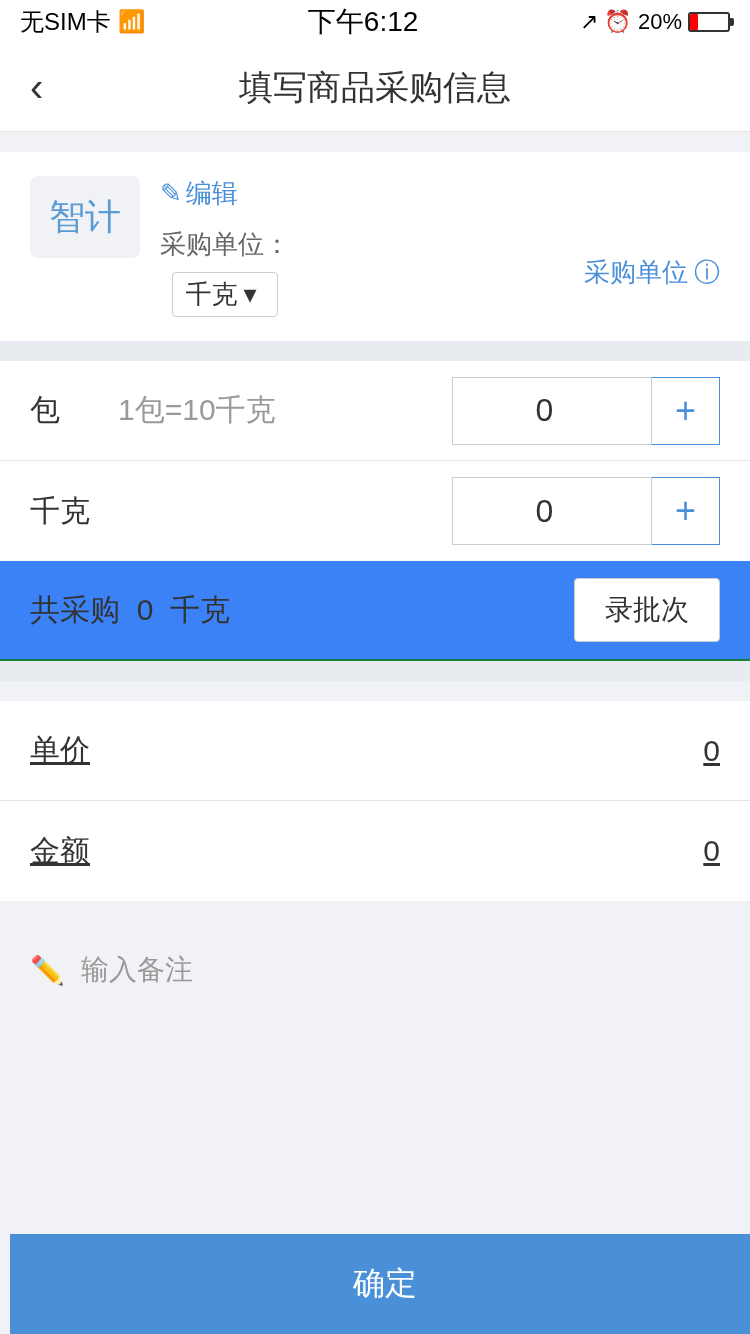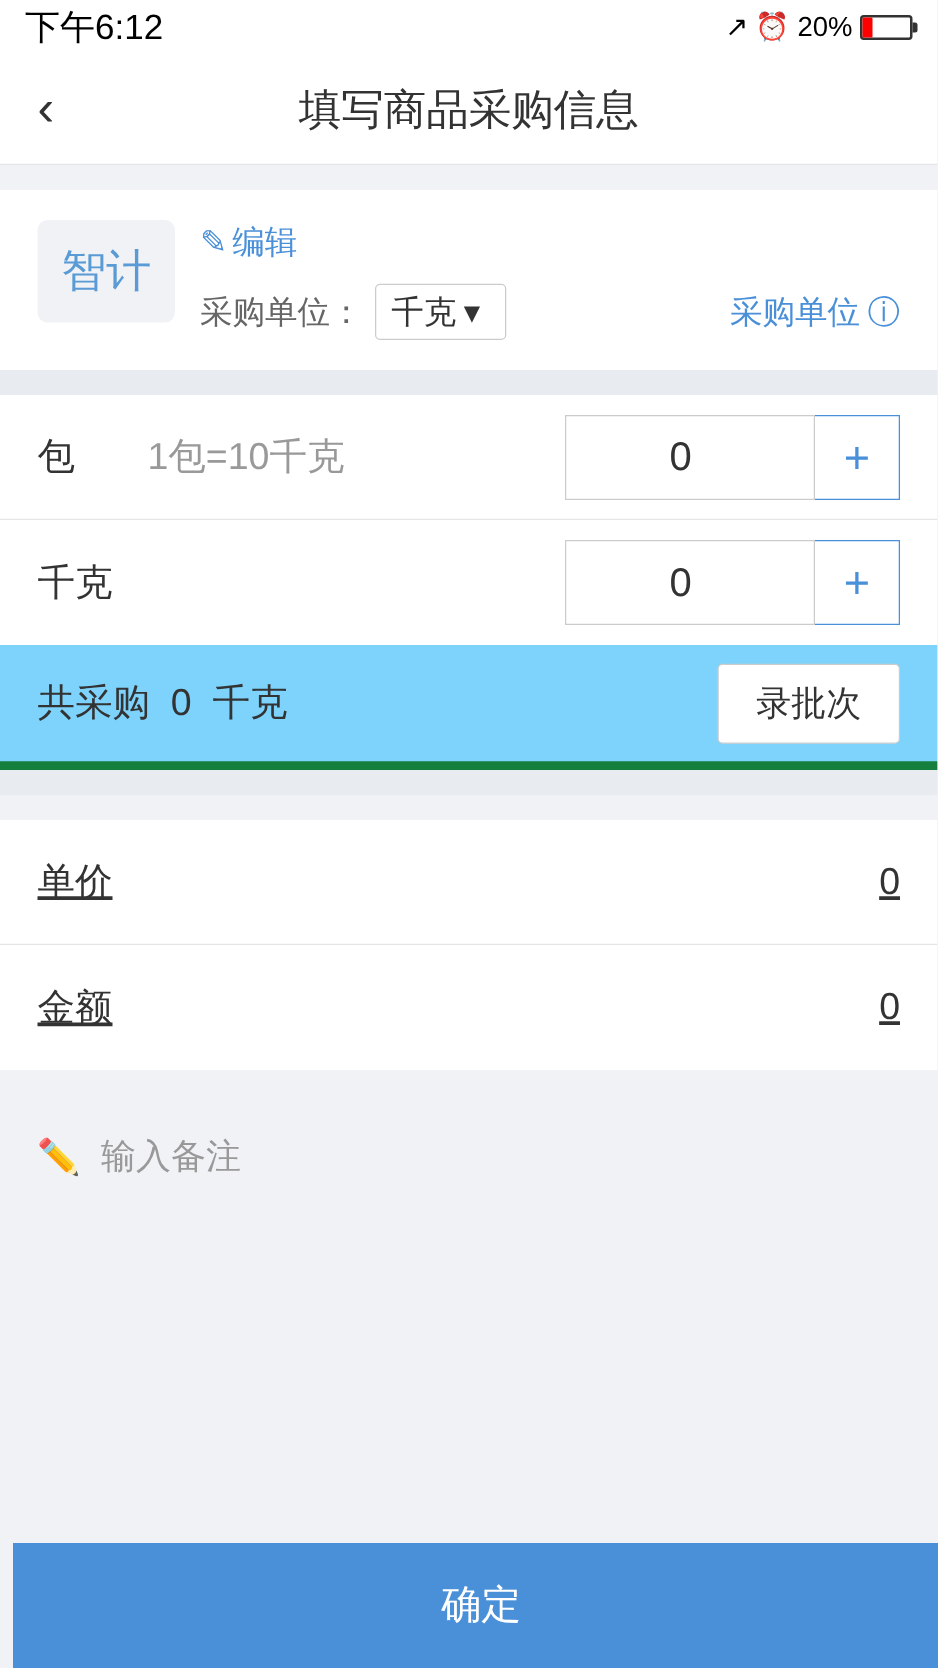"无SIM卡" div.status-left { html: none -> <div> <span>无SIM卡</span> <span>📶</span> </div> }
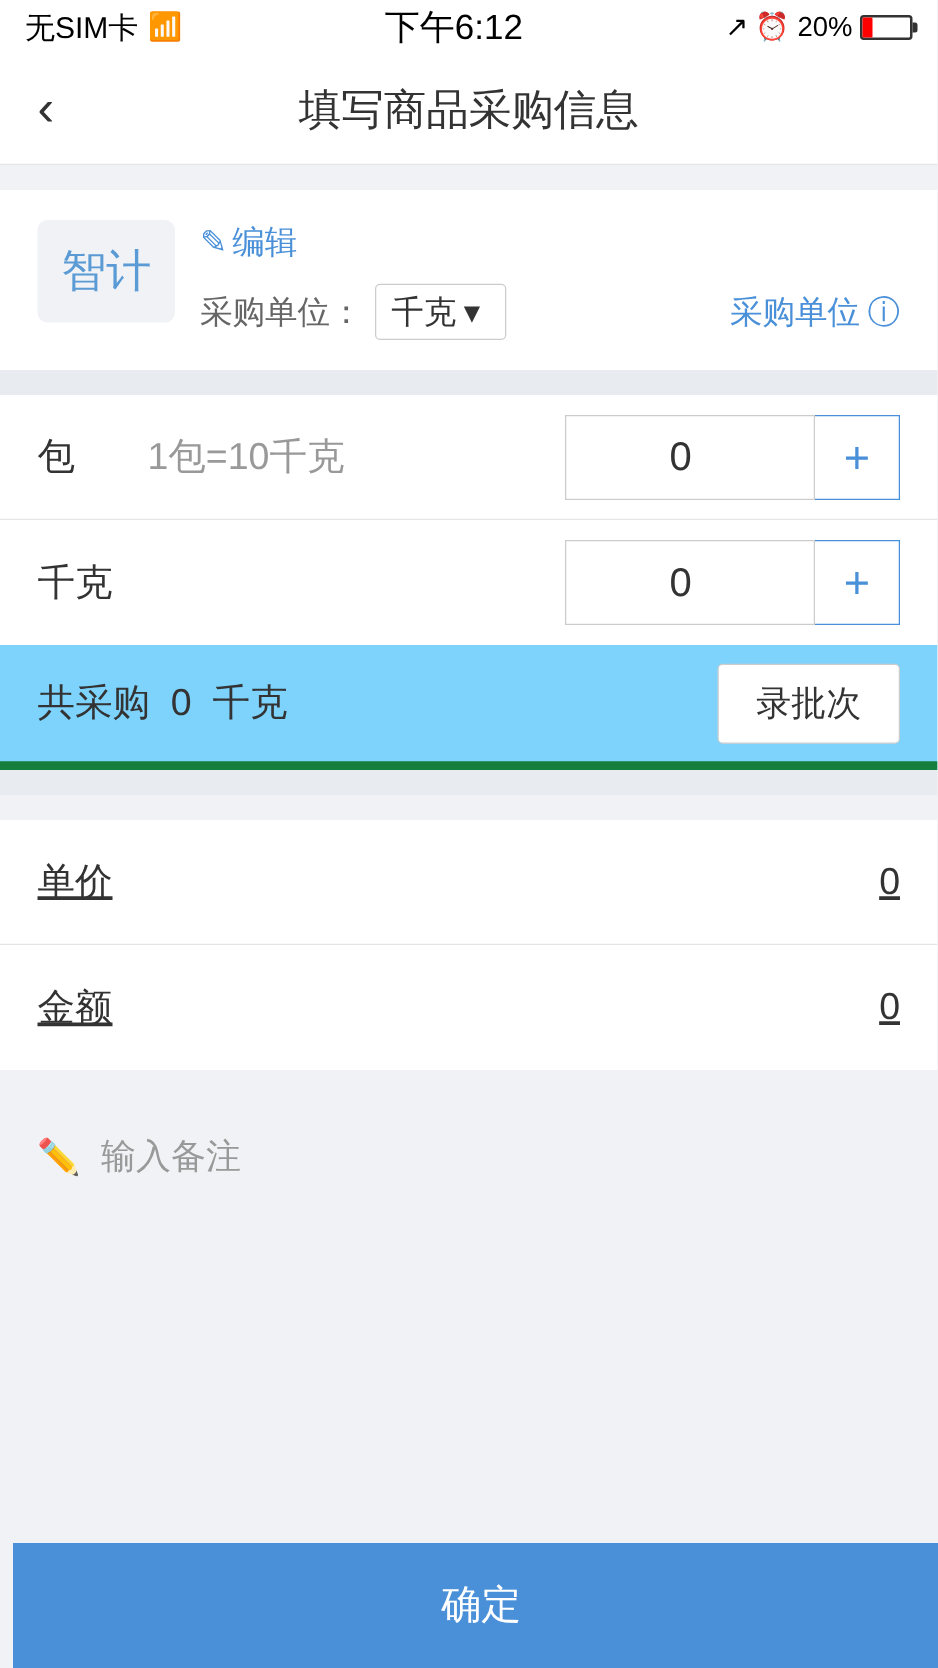"采购单位：" .unit-select-wrapper { flex-direction: none -> column }
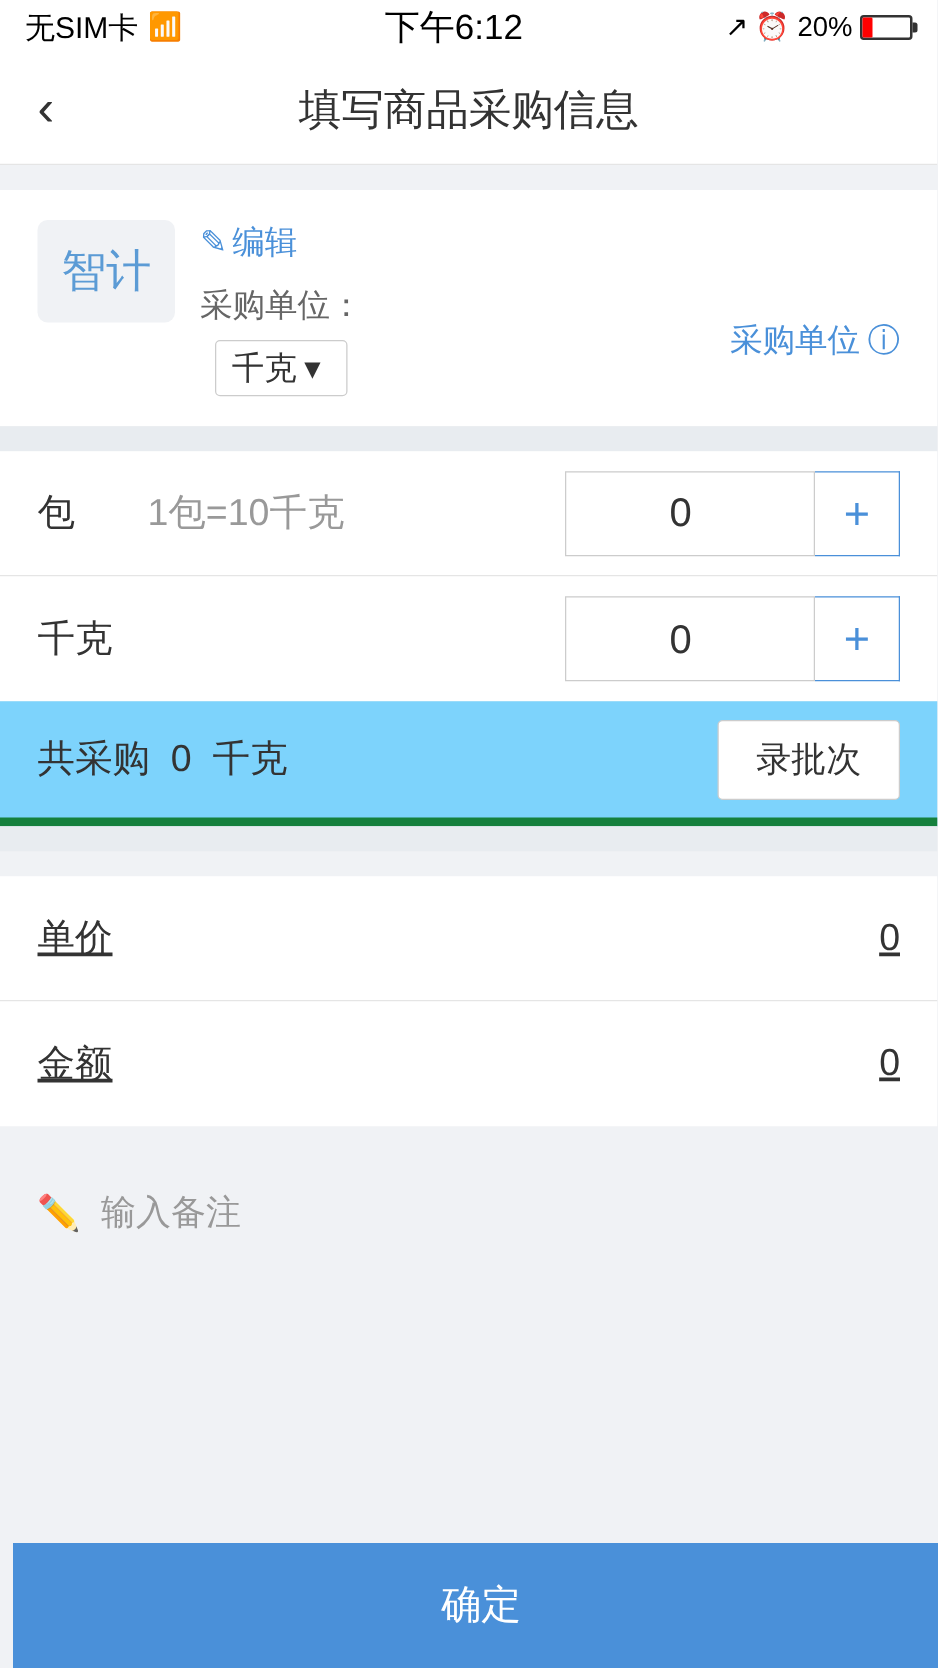"共采购 0 千克" .summary-row { background: #7dd3fc -> #3b82f6; border-bottom: 7px solid #15803d -> 2px solid #15803d }
